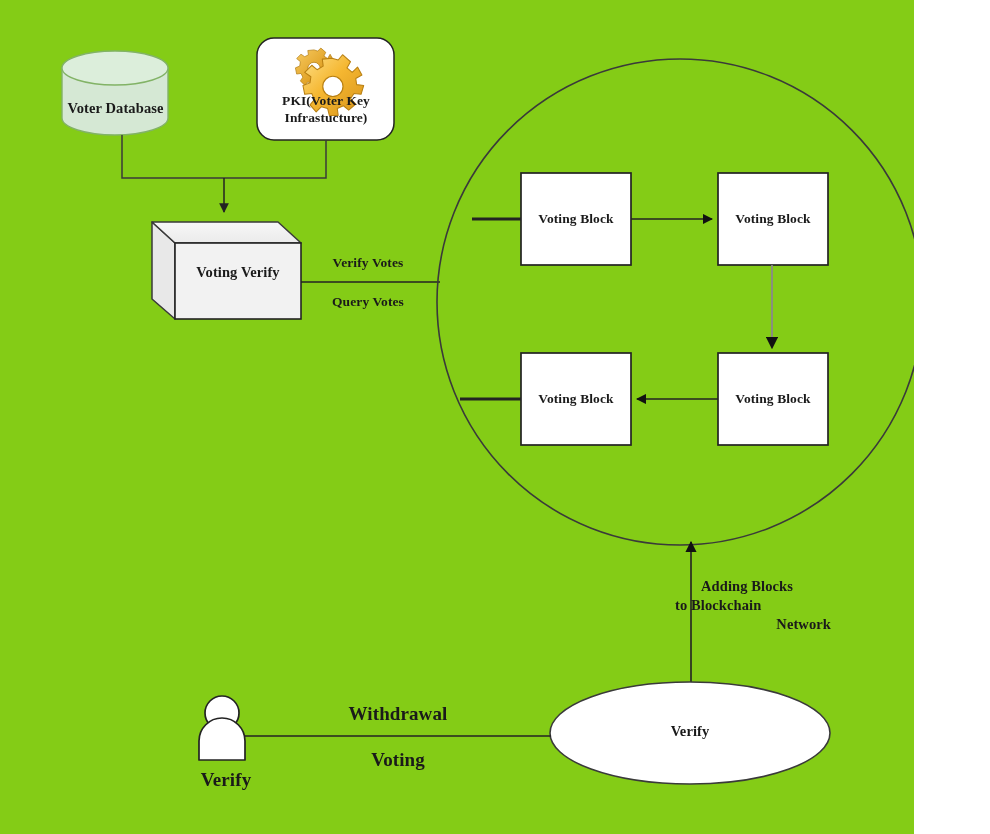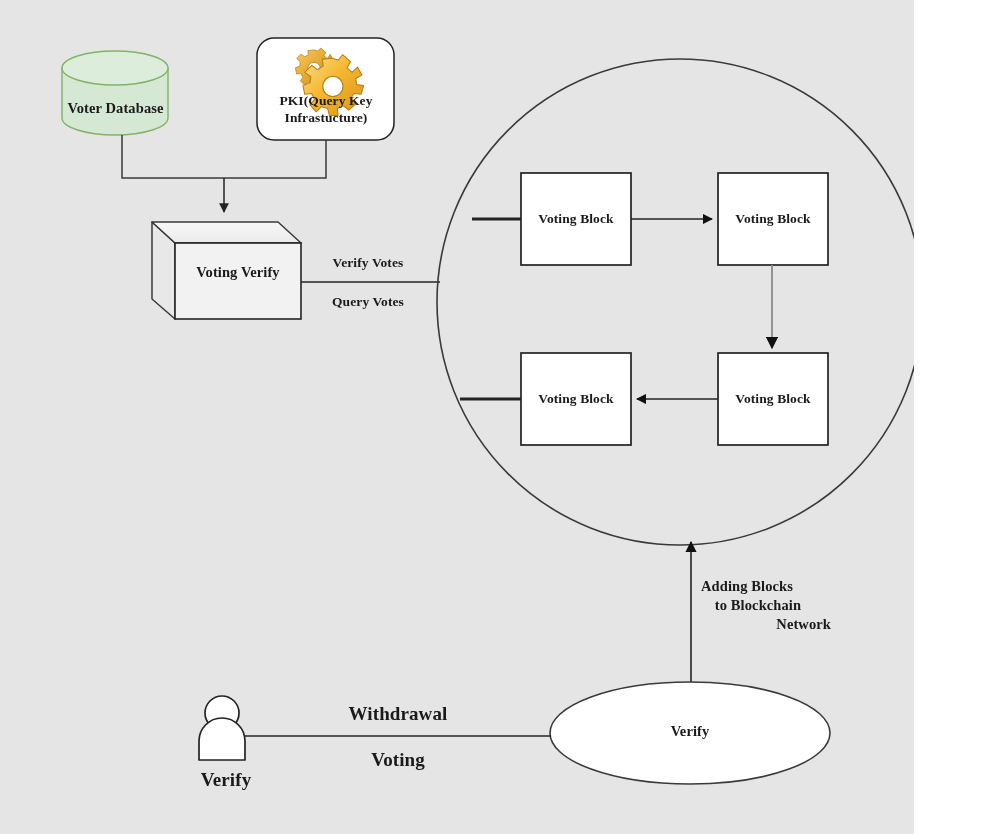"Voter Database" #stage { background: #e5e5e5 -> #84cc16 }
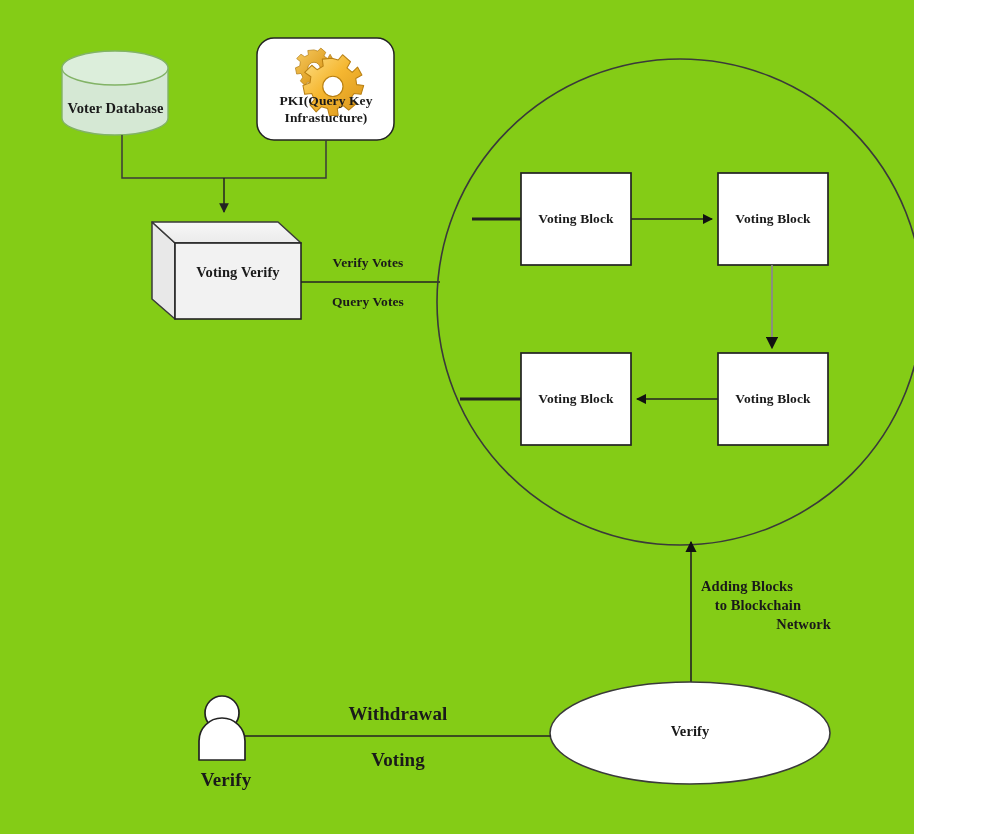"PKI(Query Key" div.lbl { text: Query -> Voter }
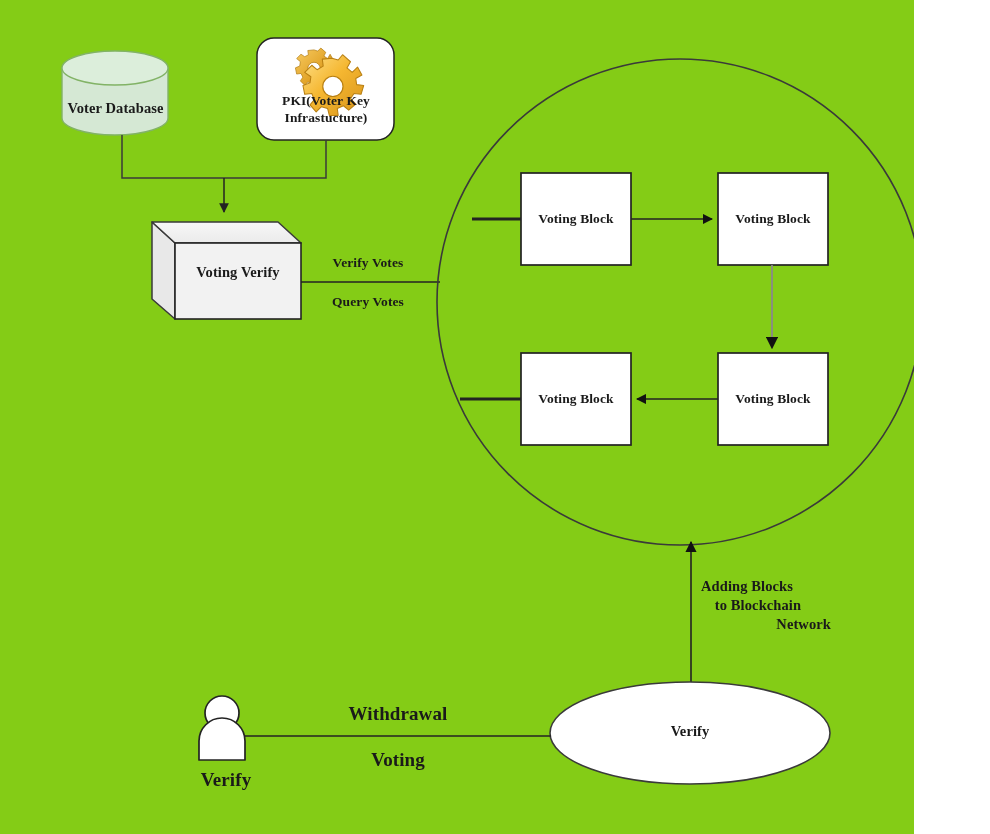"to Blockchain" div.lbl { left: 693px -> 675px; text-align: center -> left }
